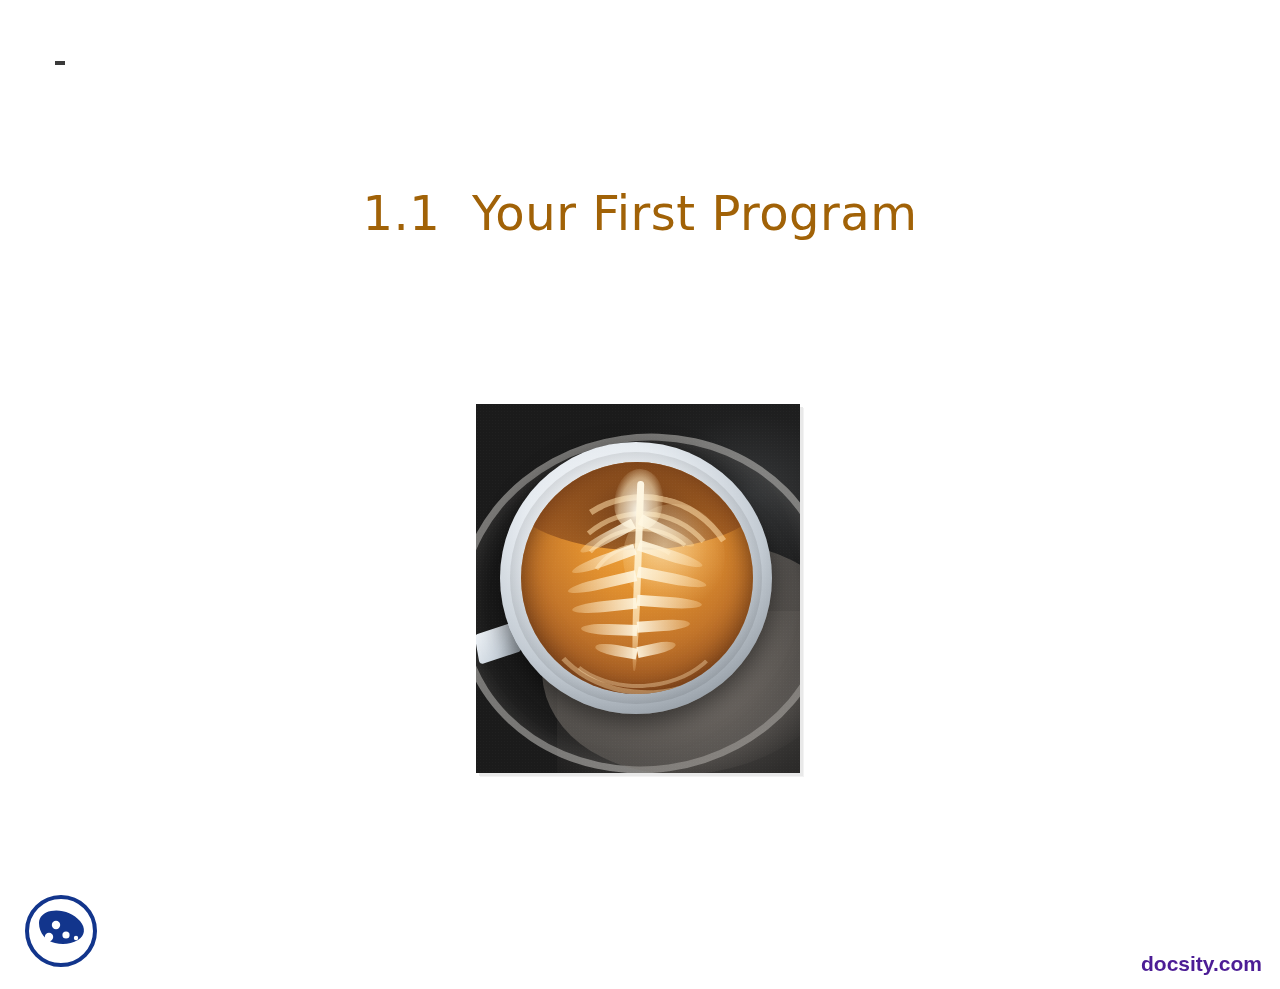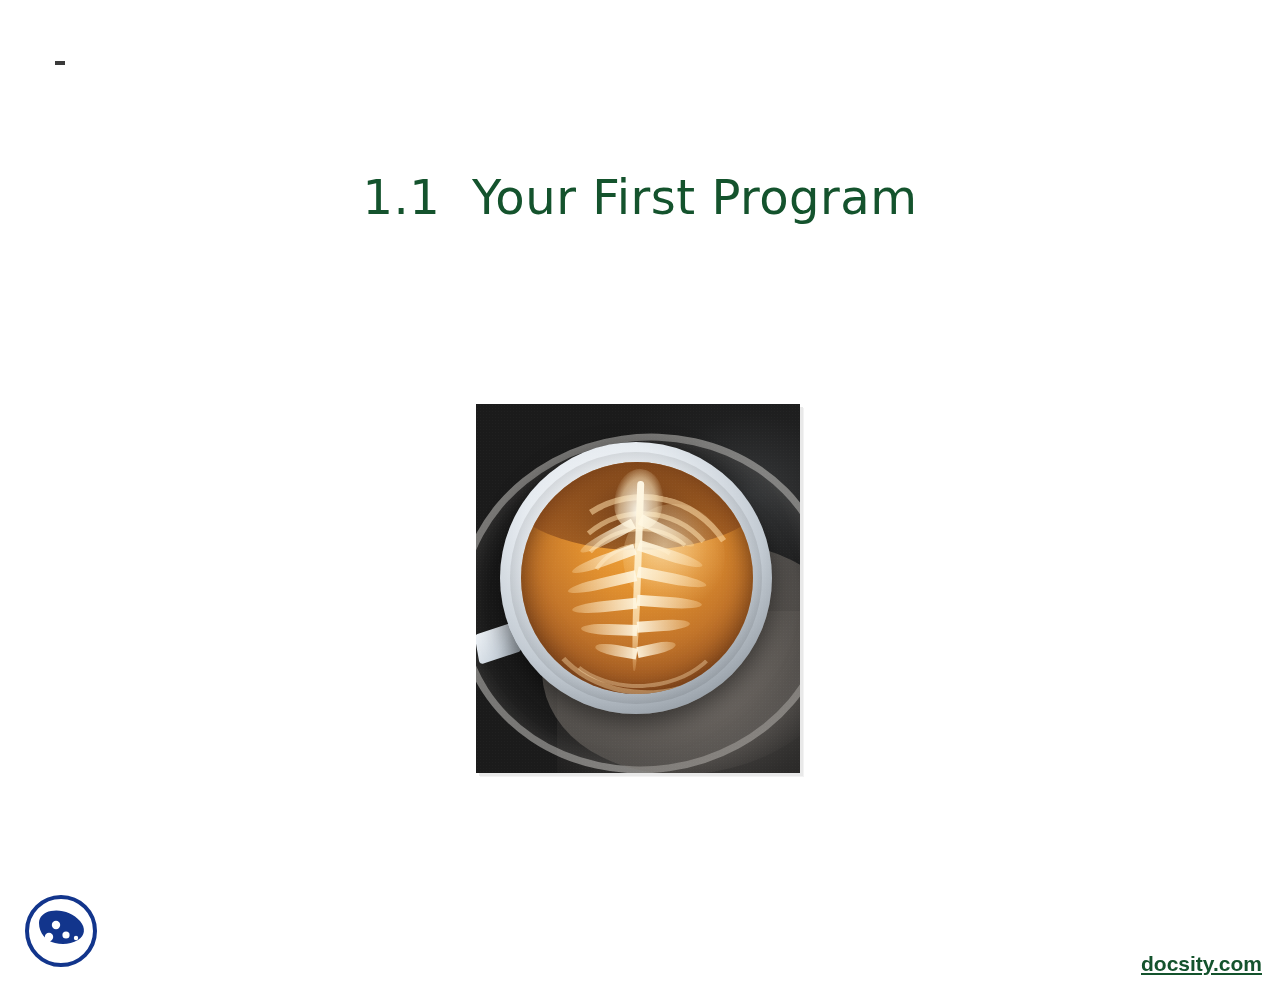"1.1 Your First Program" .slide-title { color: #14532d -> #a16207; top: 170px -> 186px }
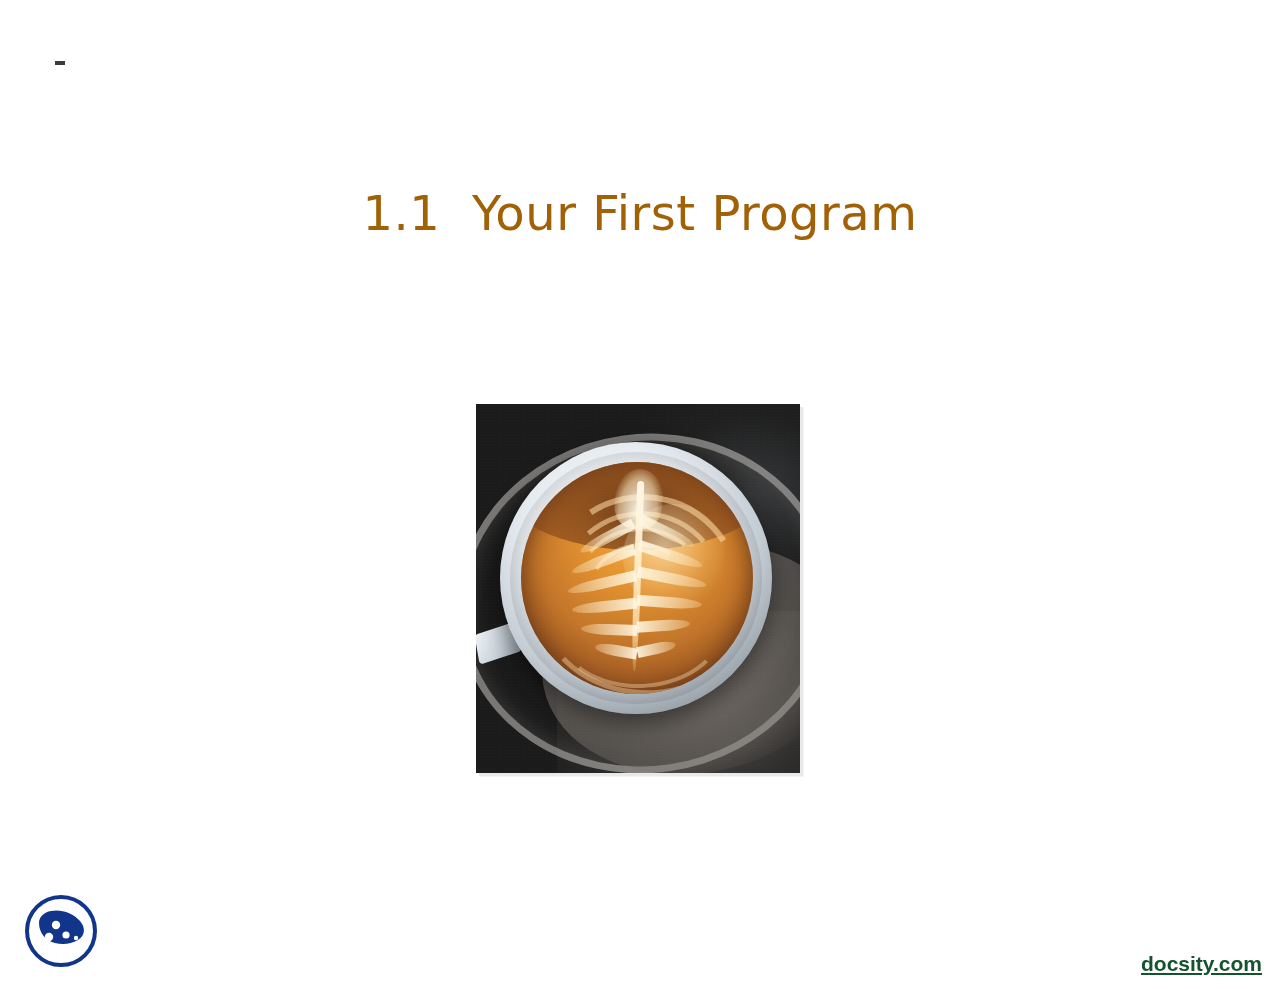"docsity.com" .footer-brand { color: #14532d -> #4c1d95; text-decoration: underline -> none }
